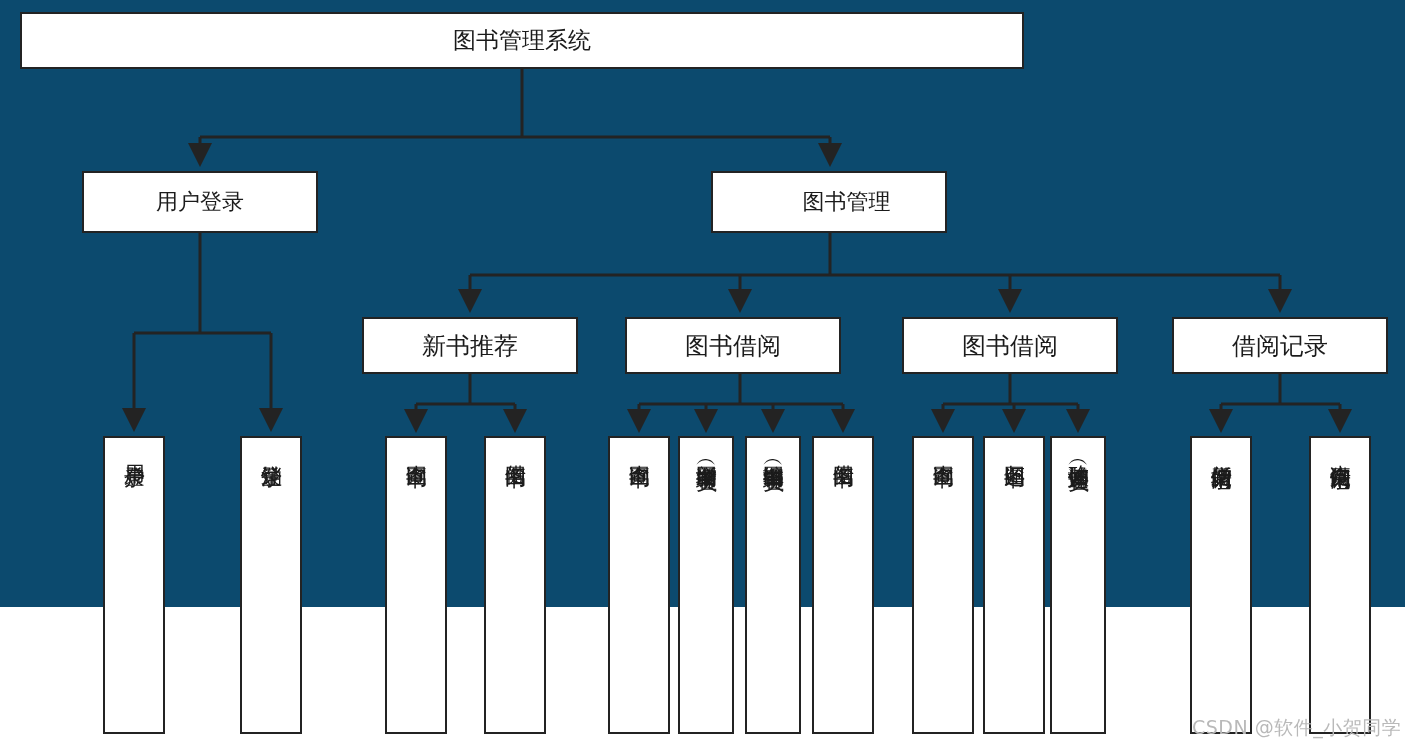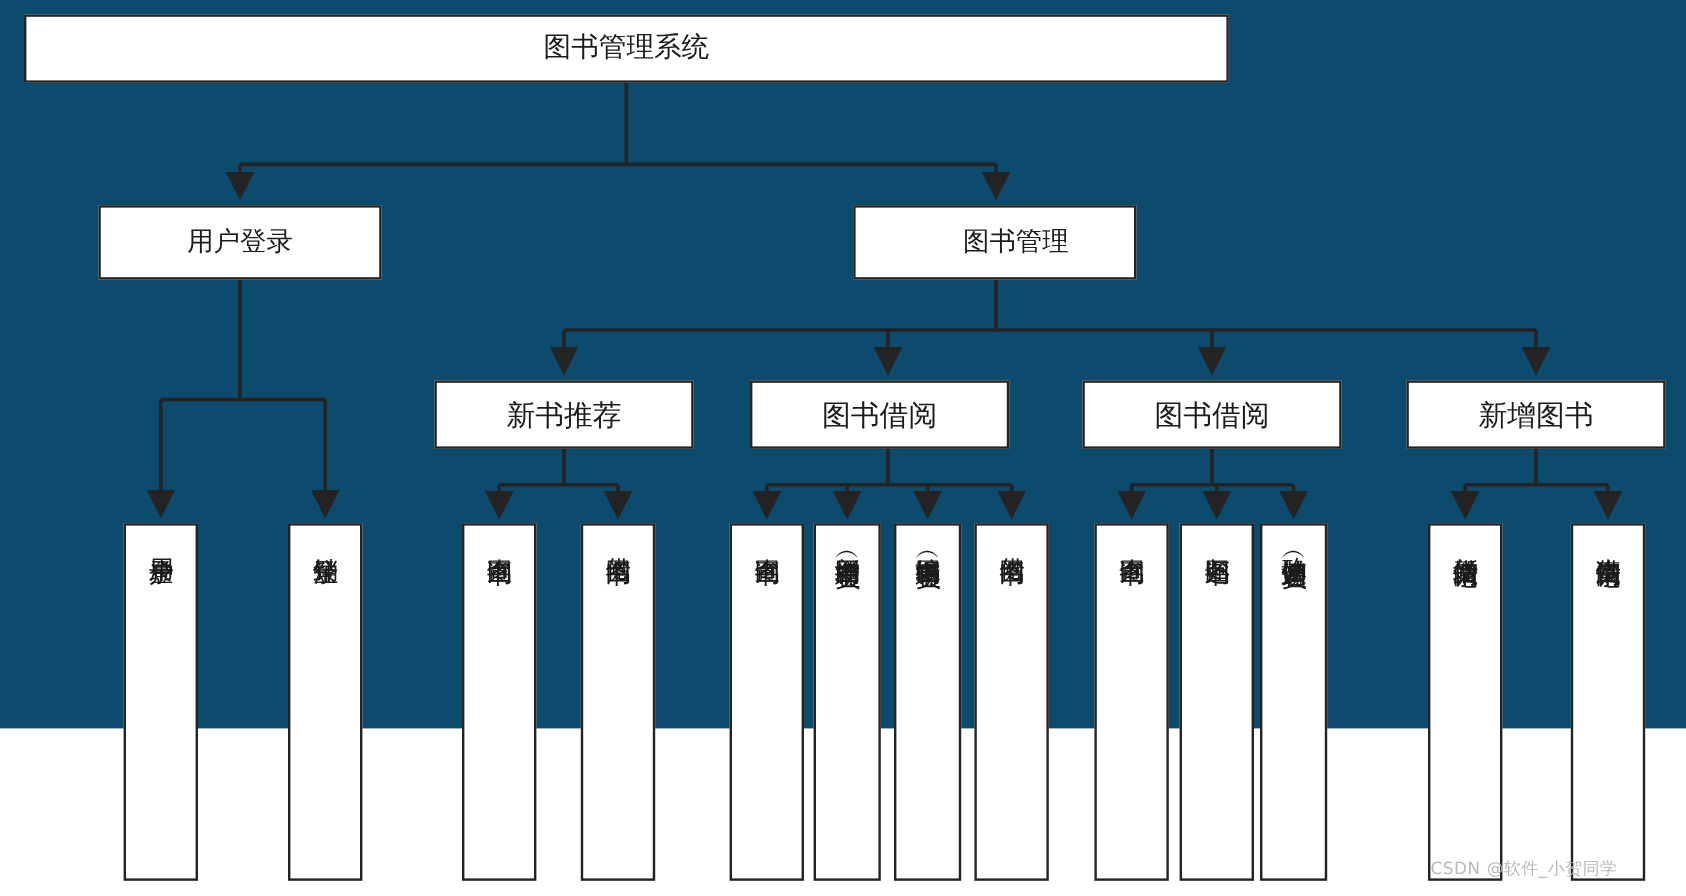"新增图书" span.node-label { text: 新增图书 -> 借阅记录 }
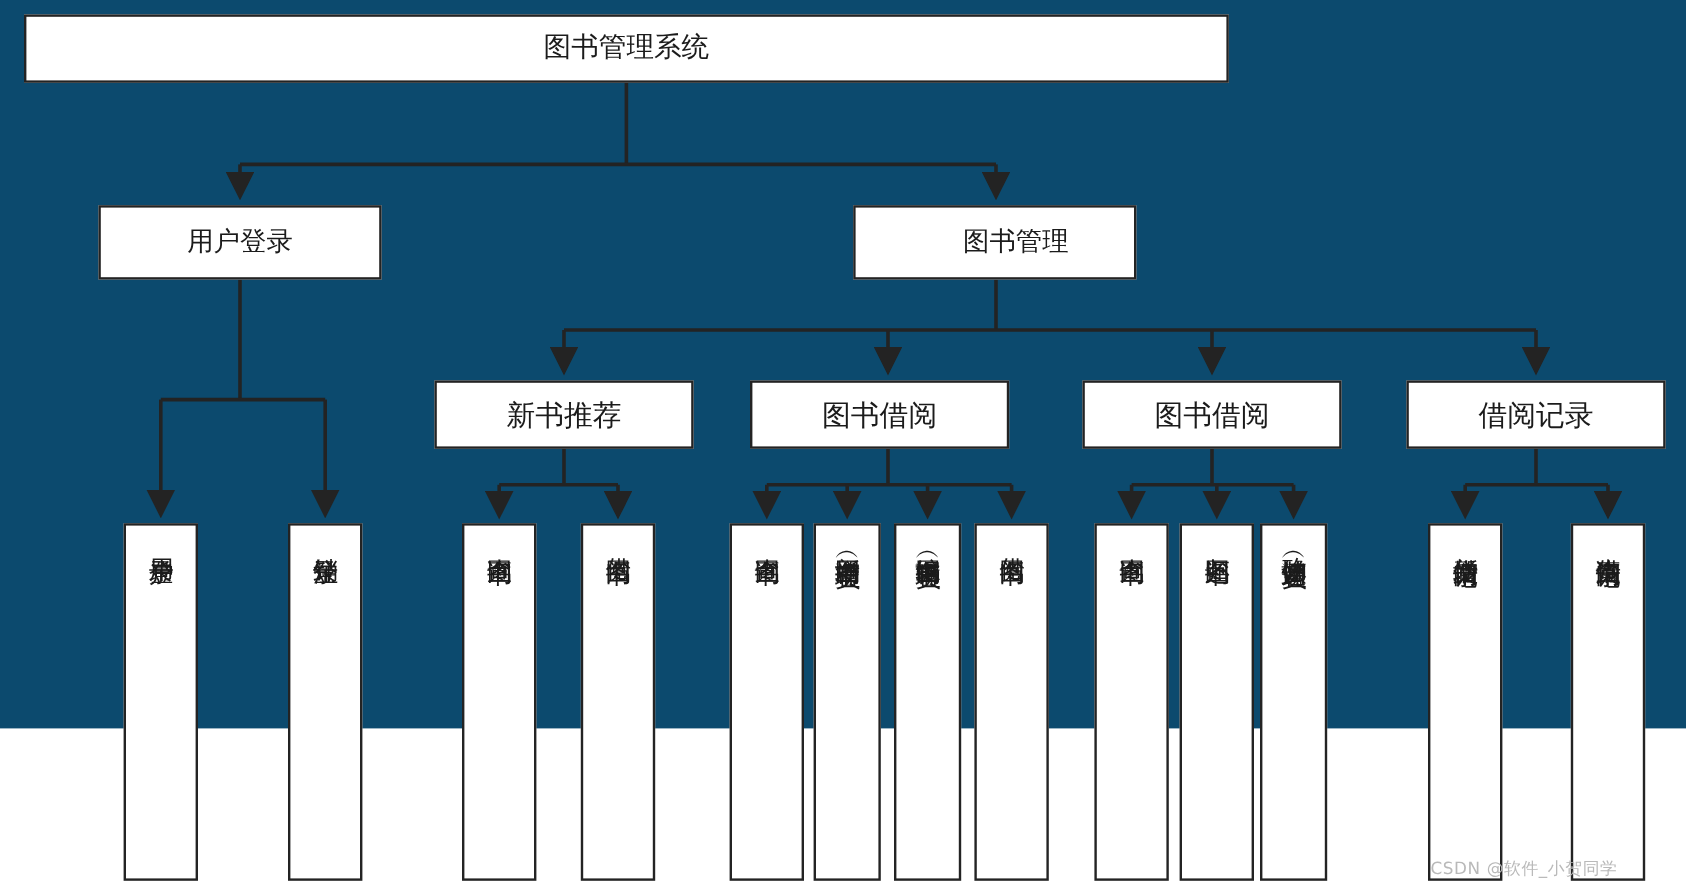"CSDN @软件_小贺同学" .watermark { font-size: 14px -> 19px }
